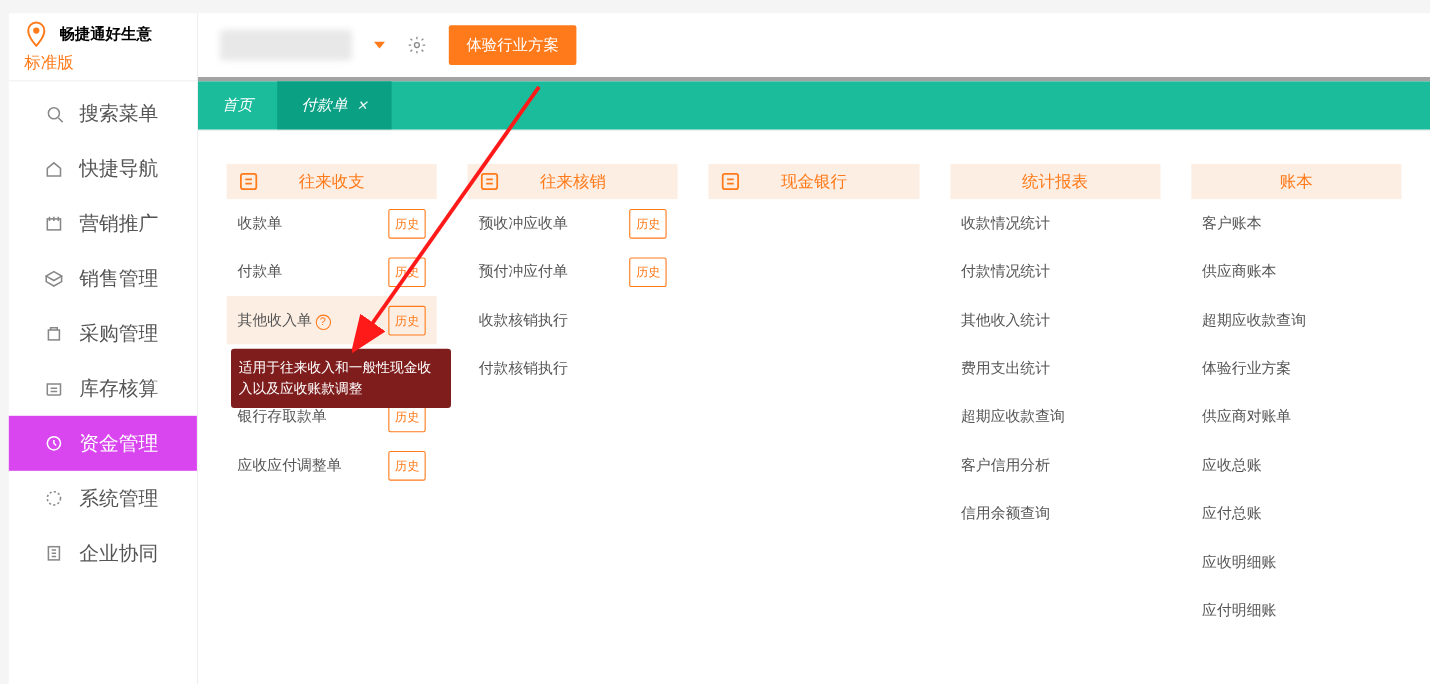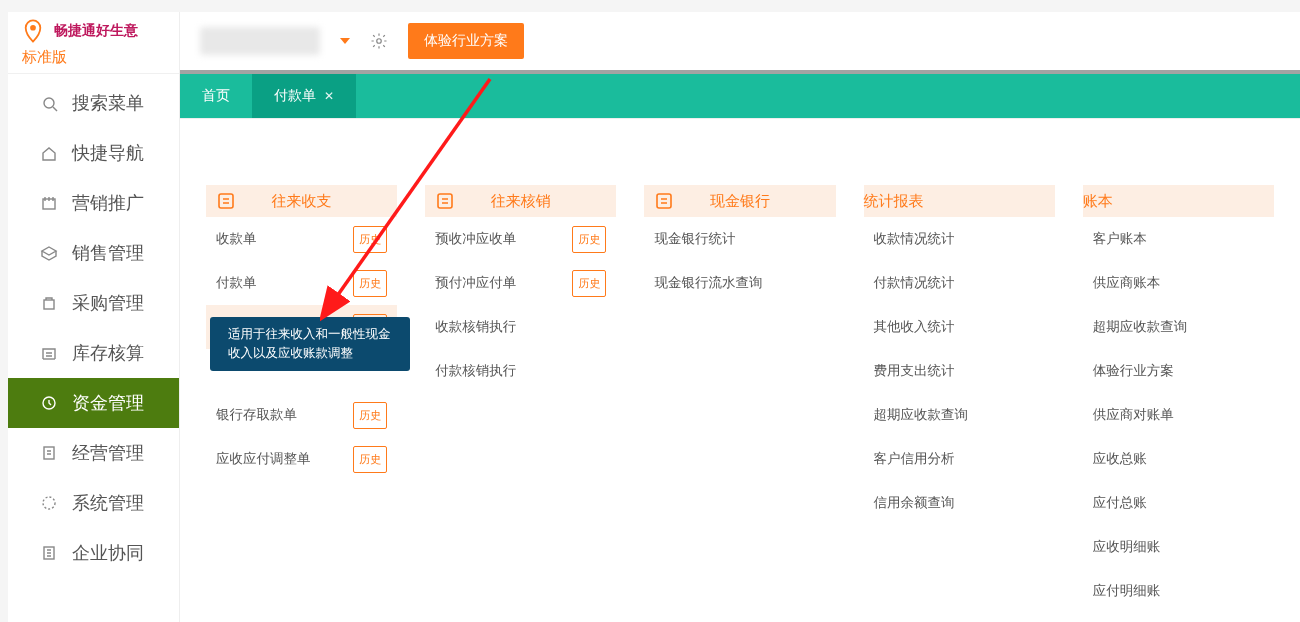"畅捷通好生意" .logo-text { color: #be185d -> #000000 }
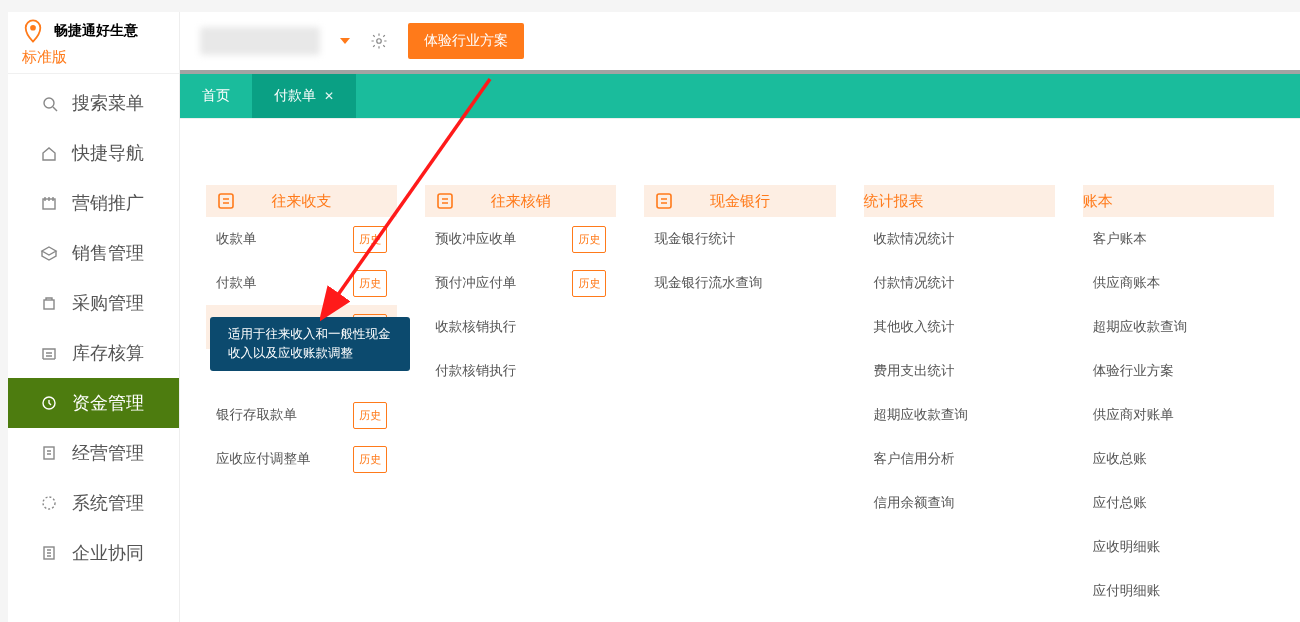"首页" .tabs { font-style: none -> italic }
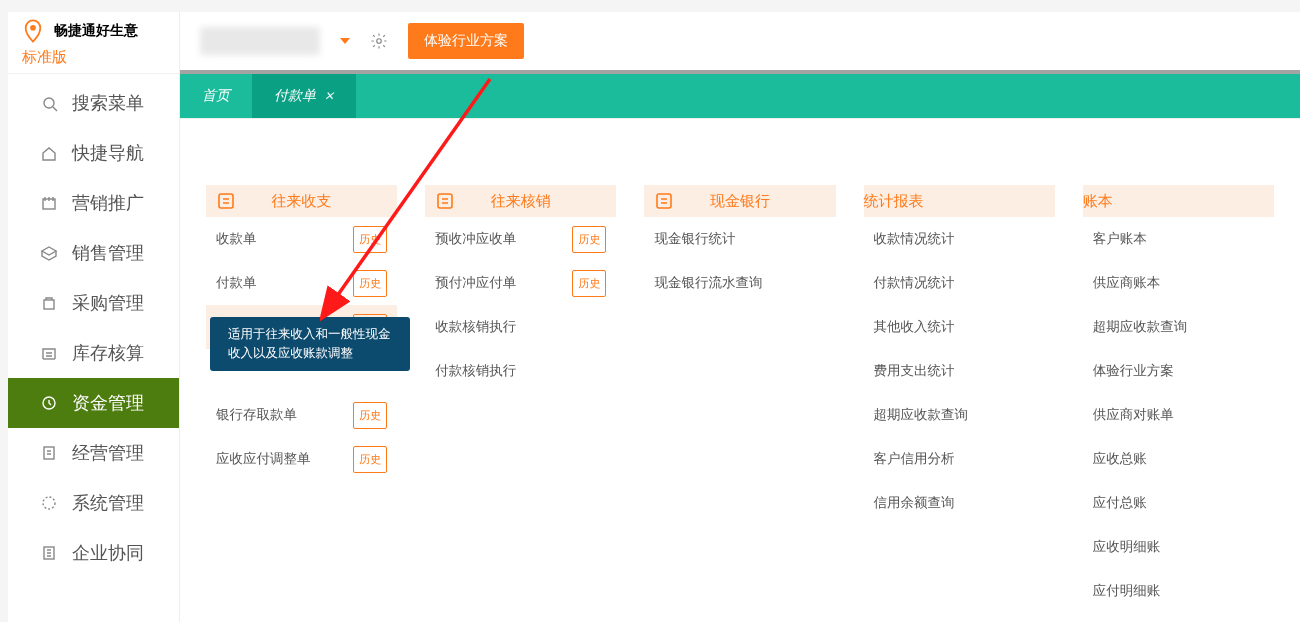"往来收支" .columns { margin-top: 36px -> none }
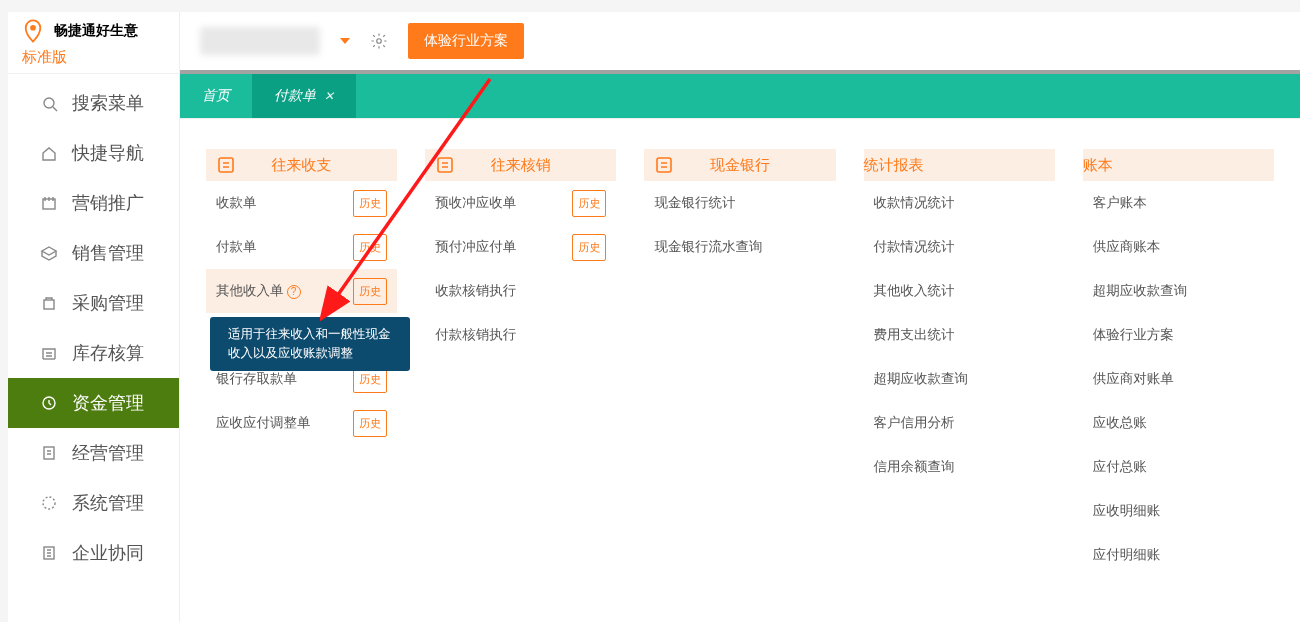"统计报表" .col-header.noicon { justify-content: flex-start -> center }
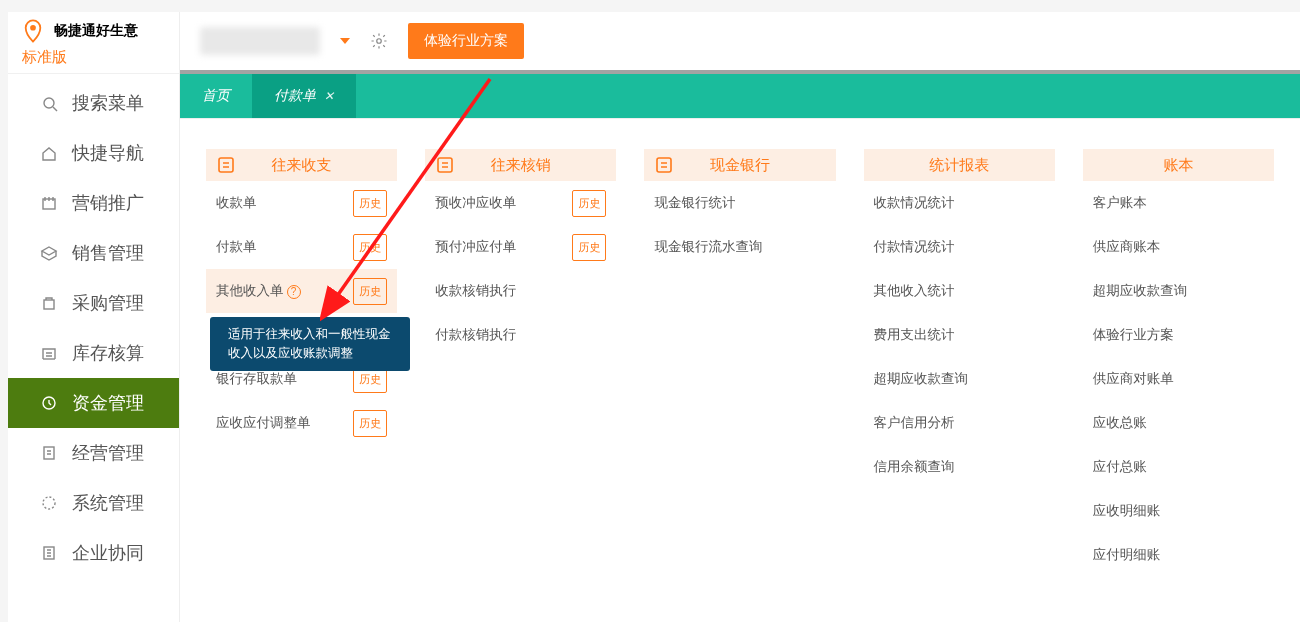"现金银行统计" ul { html: <ul> <li> <span>现金银行统计</span> </li> <li> <span>现金银行流水查询</span> </li> </ul> -> none }
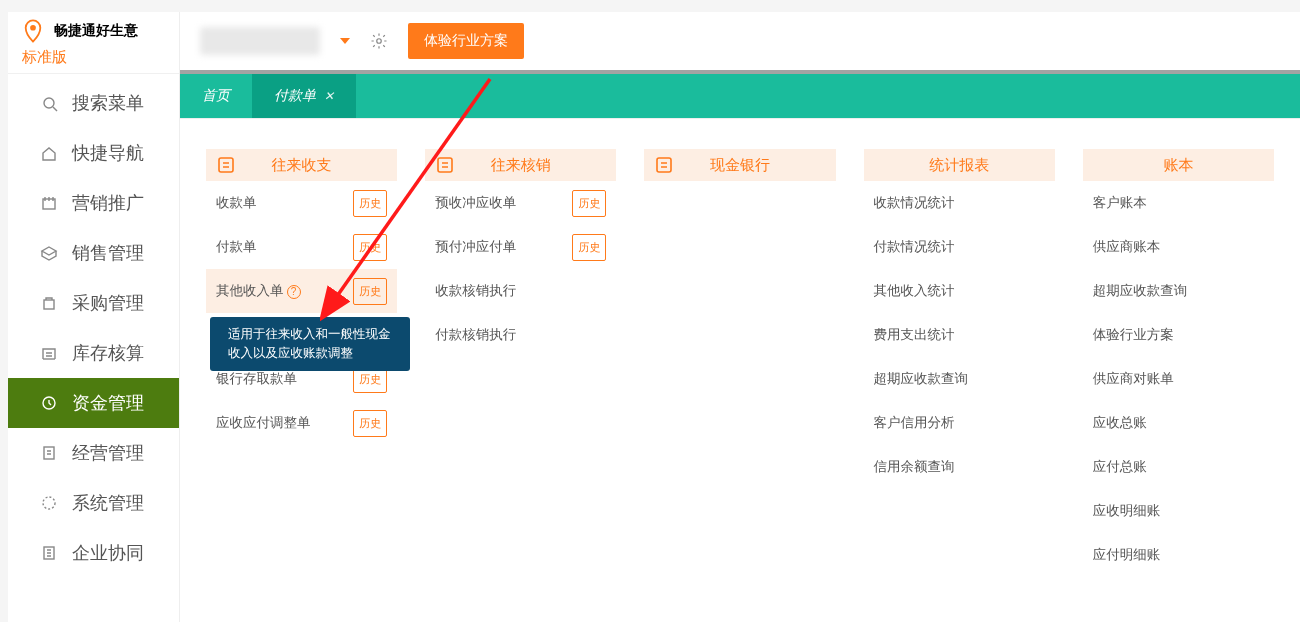"适用于往来收入和一般性现金收入以及应收账款调整" .tooltip { background: #0c4a6e -> #7f1d1d; padding: 8px 18px -> 8px 7px }
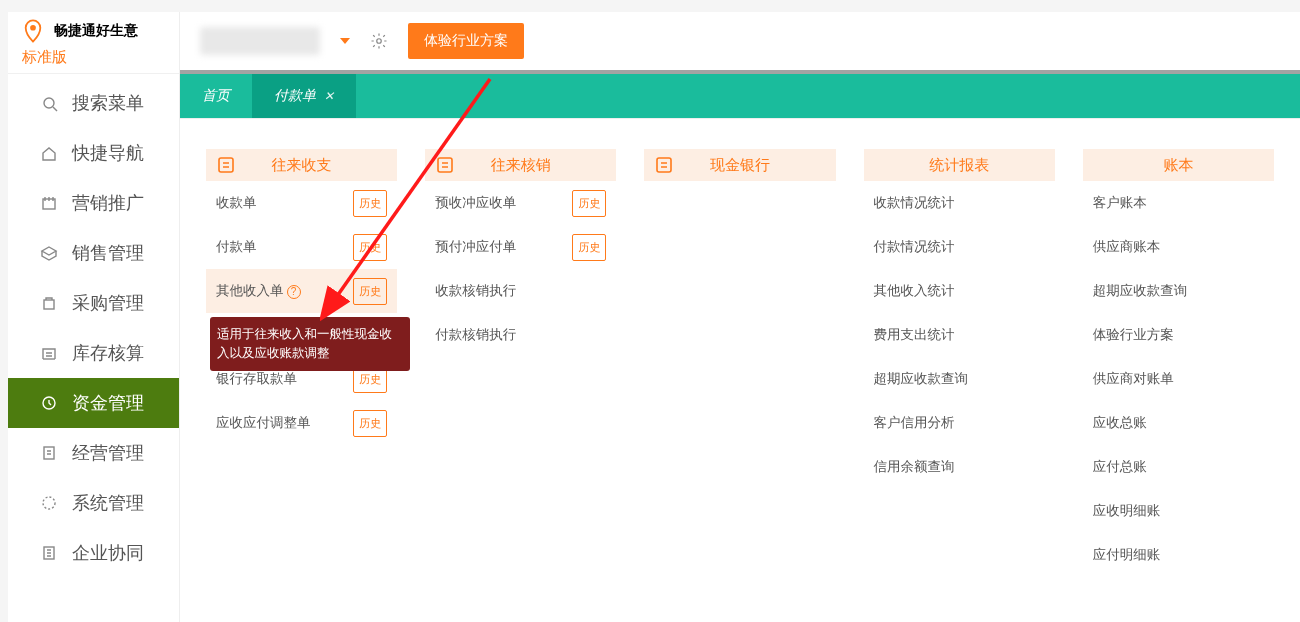"资金管理" .nav li.active { background: #4d7c0f -> #d946ef }
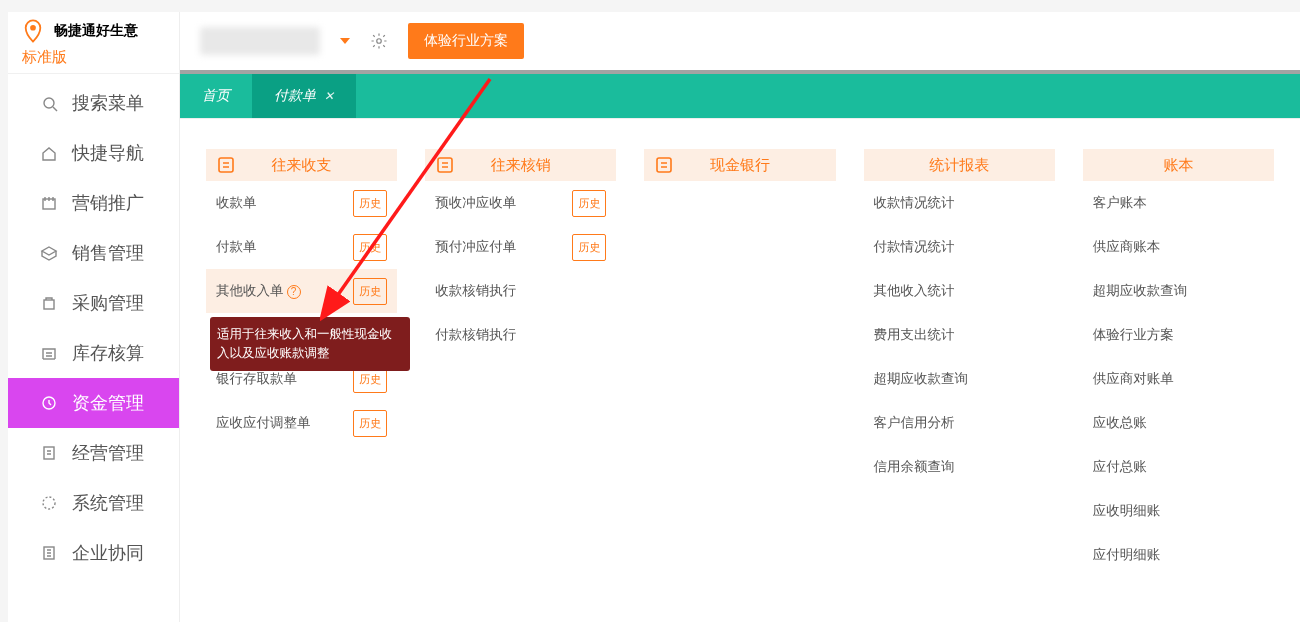"经营管理" li { html: <li> <svg> <rect></rect> <path></path> </svg> <span>经营管理</span> </li> -> none }
